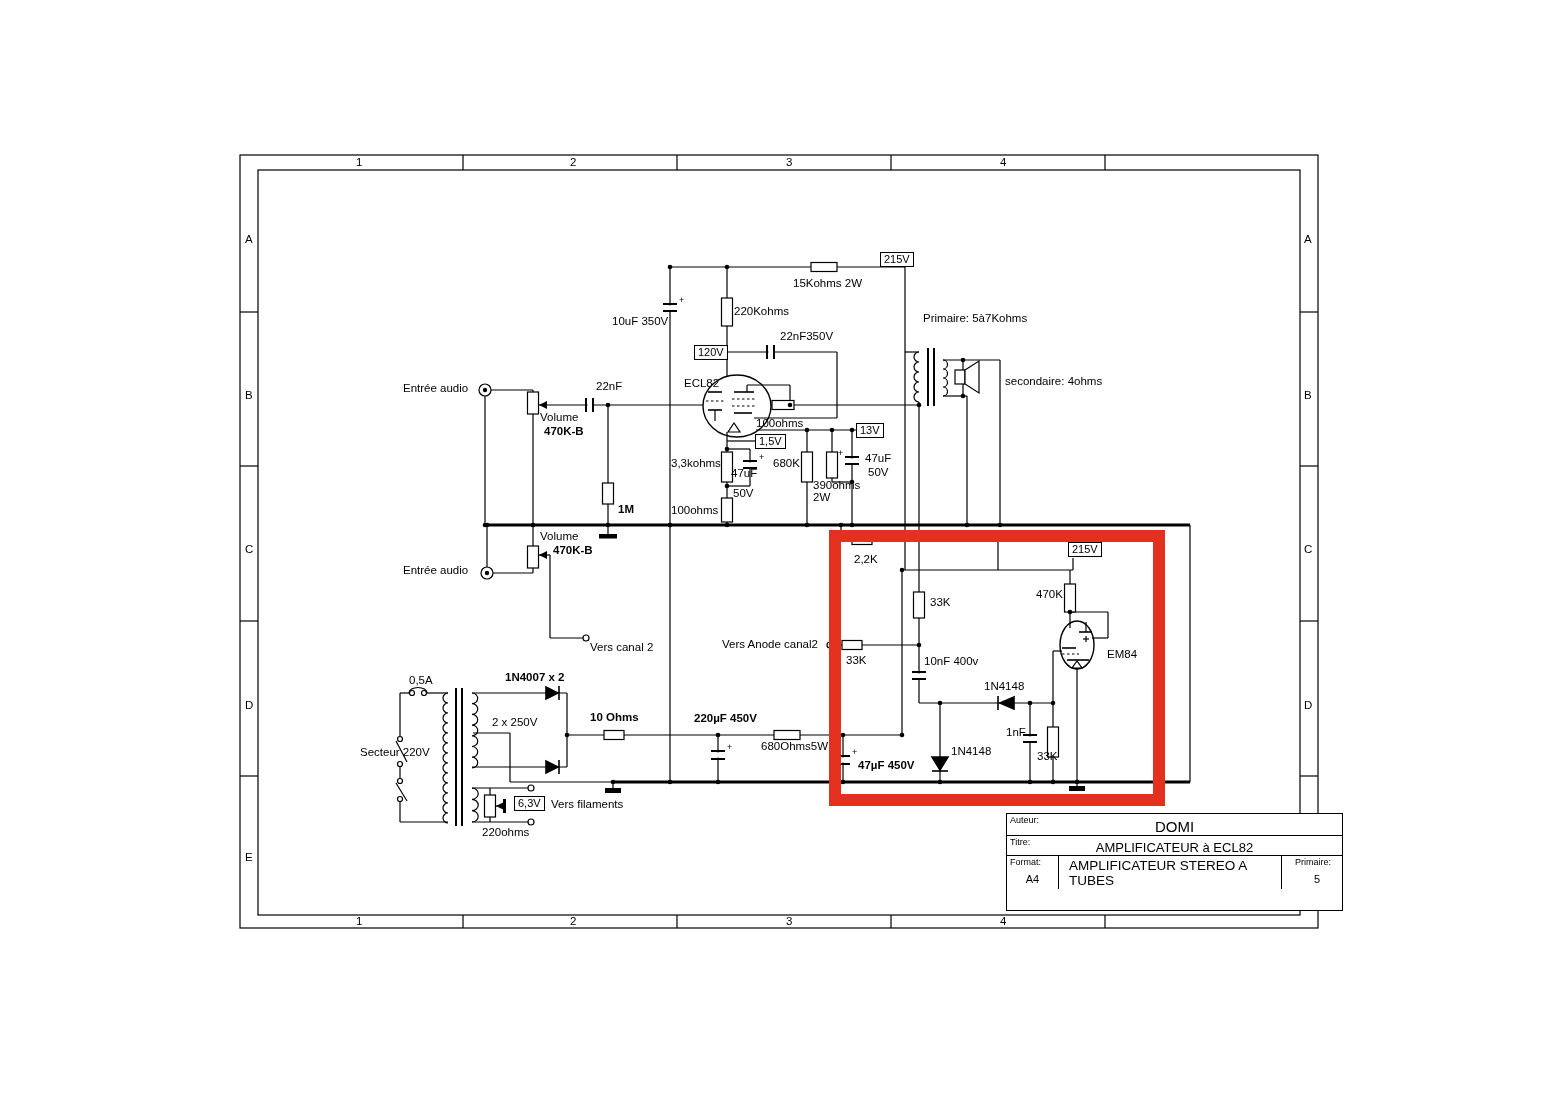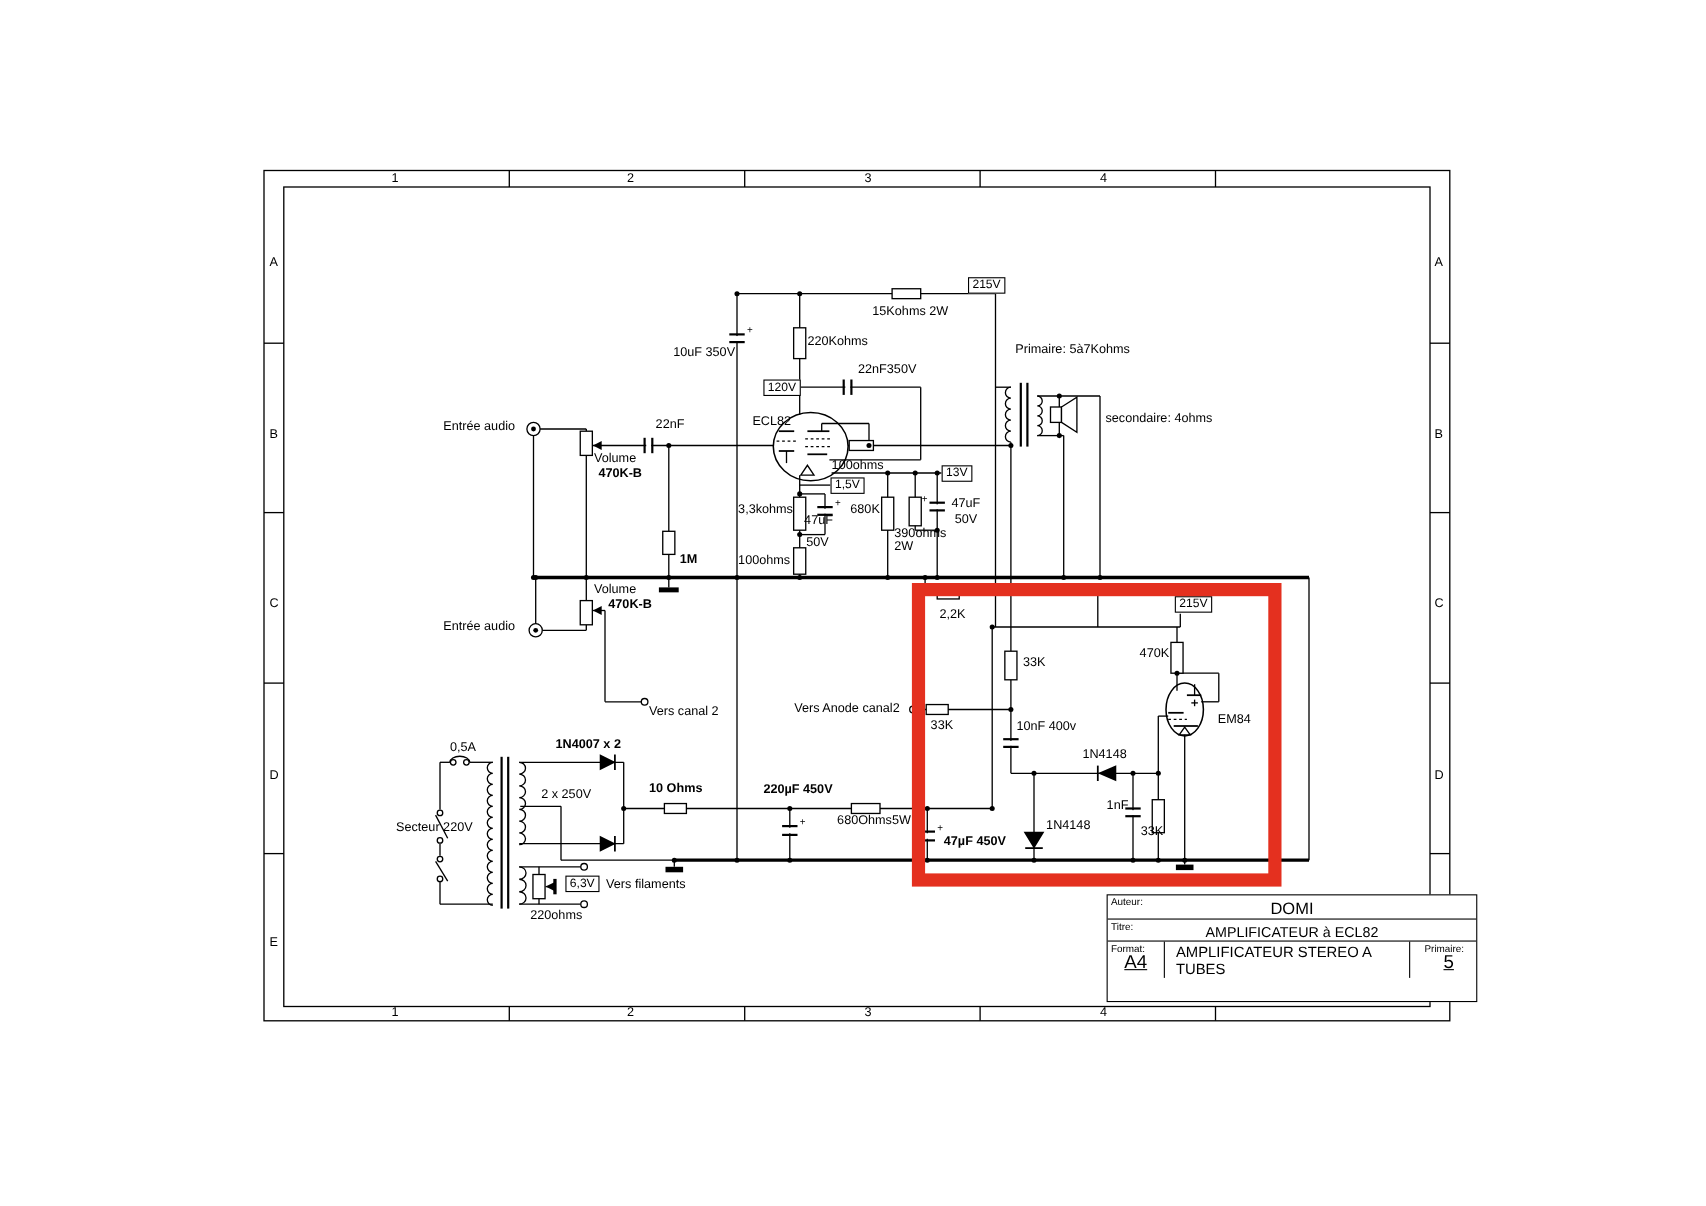"A4" .tb-cell .tb-val { font-size: 17px -> 11px; text-decoration: underline -> none }
